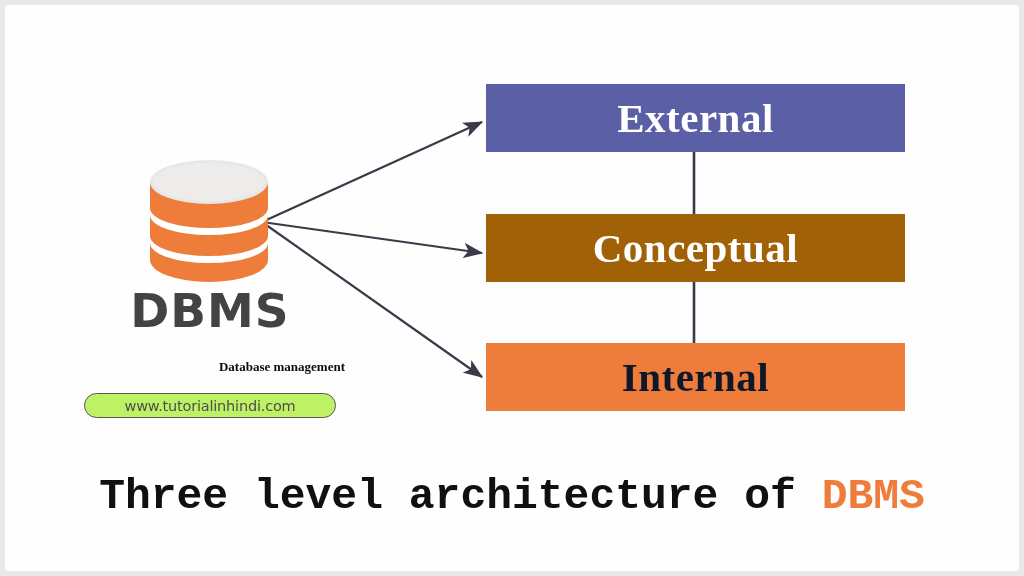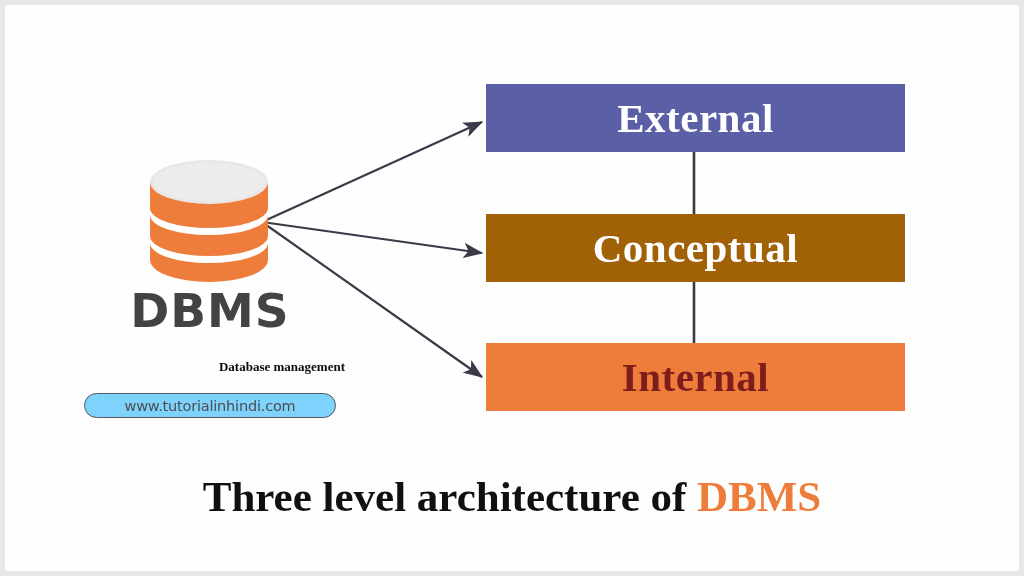"Internal" span.level-label { color: #7f1d1d -> #0f172a }
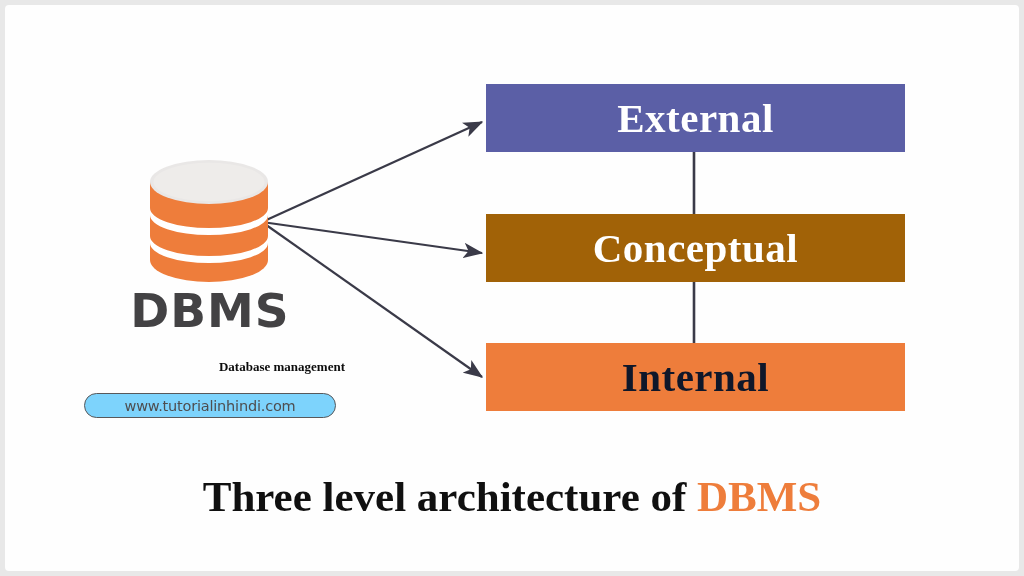"www.tutorialinhindi.com" #url-pill { background: #7dd3fc -> #bef264 }
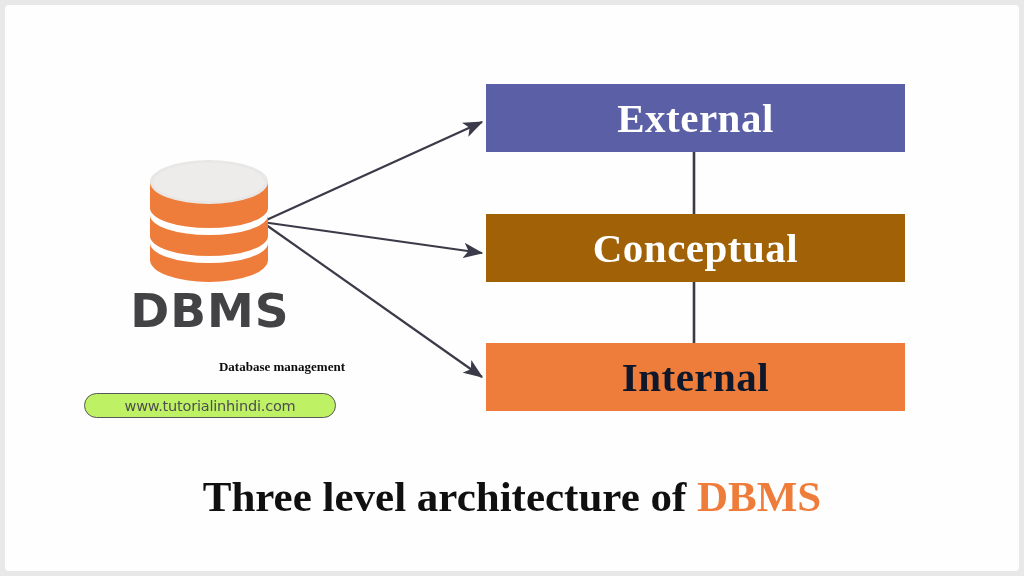"Three level architecture of DBMS" #caption { font-family: Liberation Serif, serif -> Liberation Mono, monospace }
